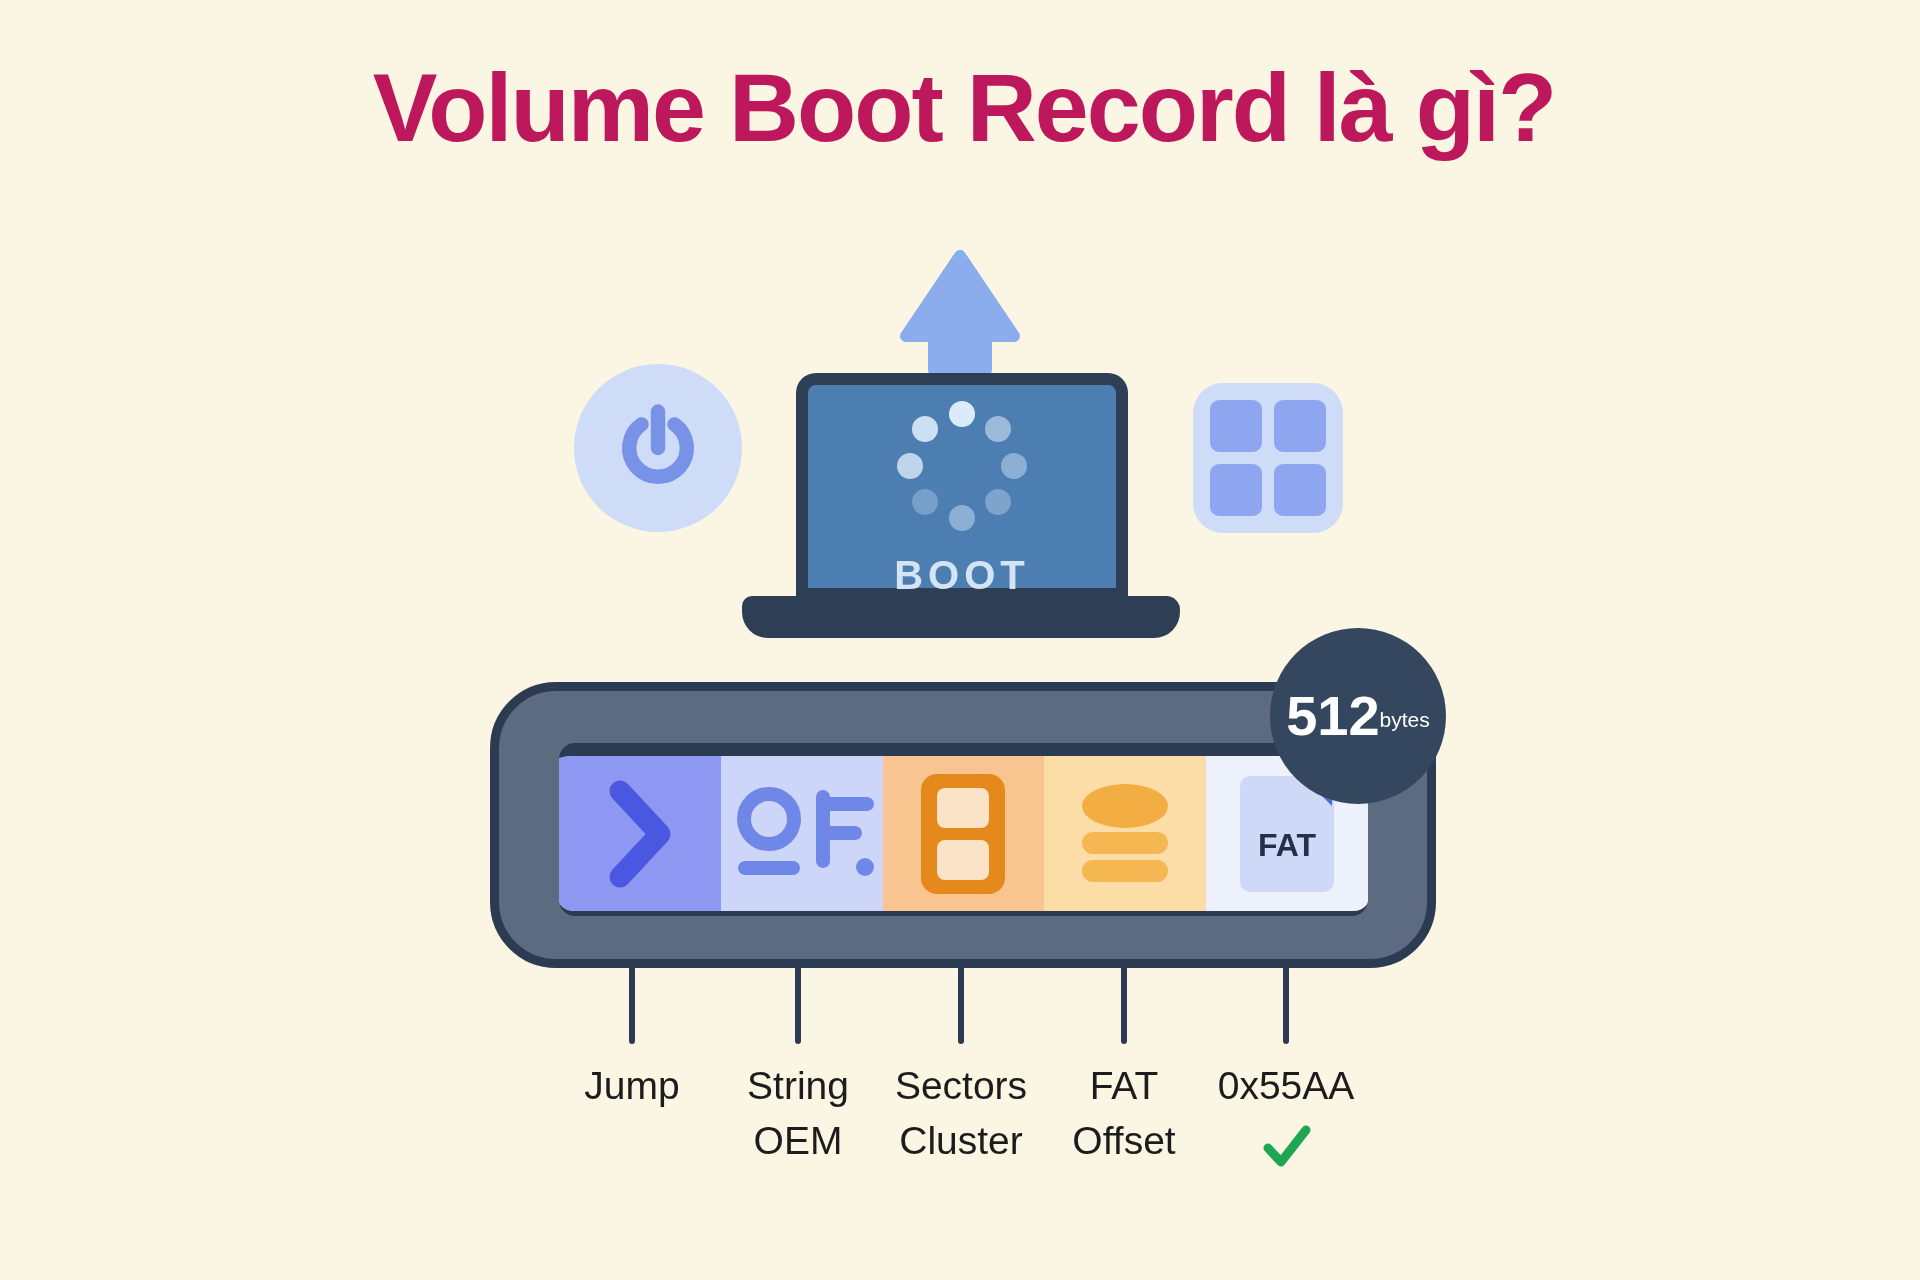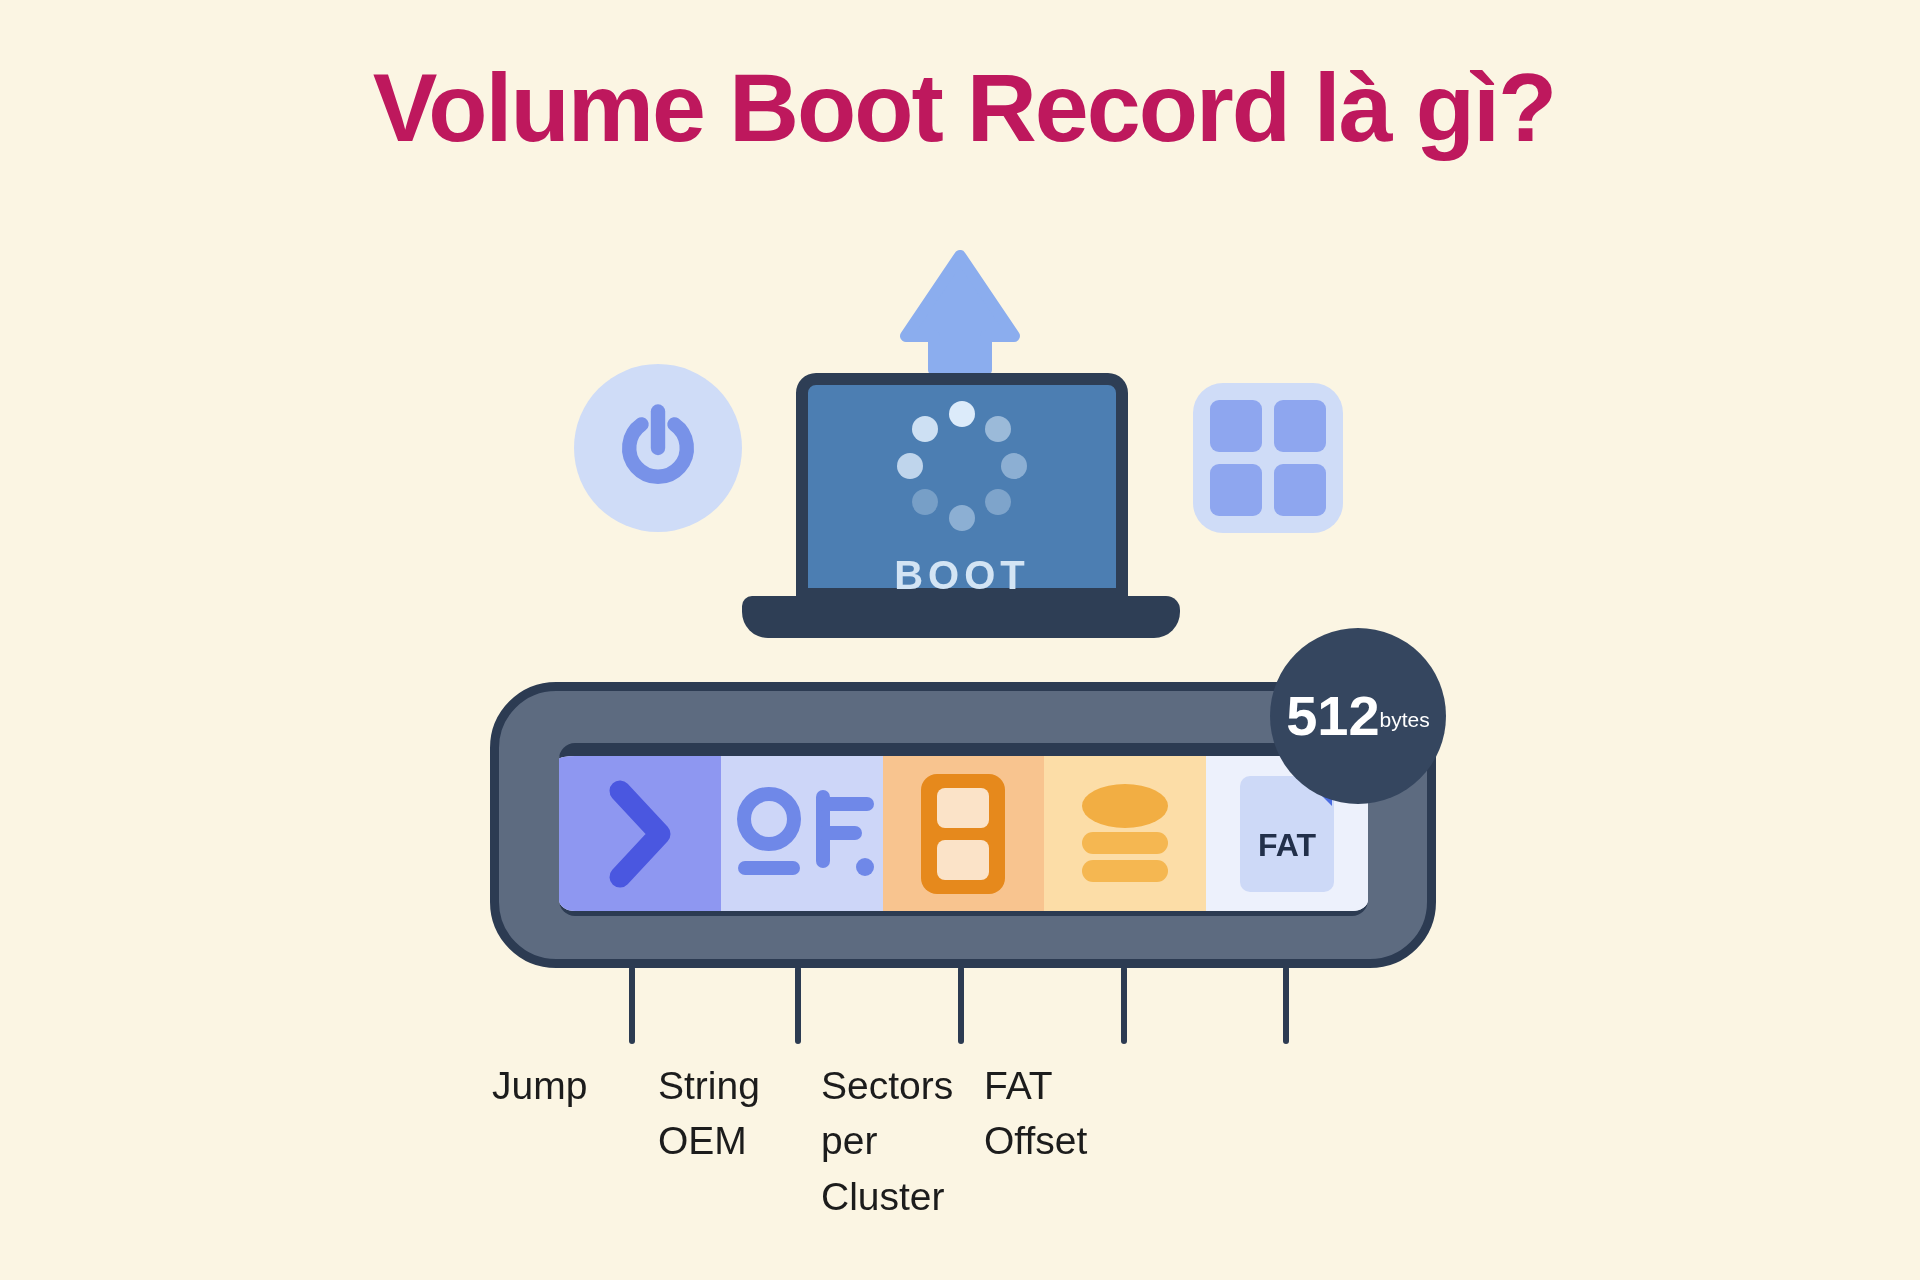"Jump" .field-label { text-align: left -> center }
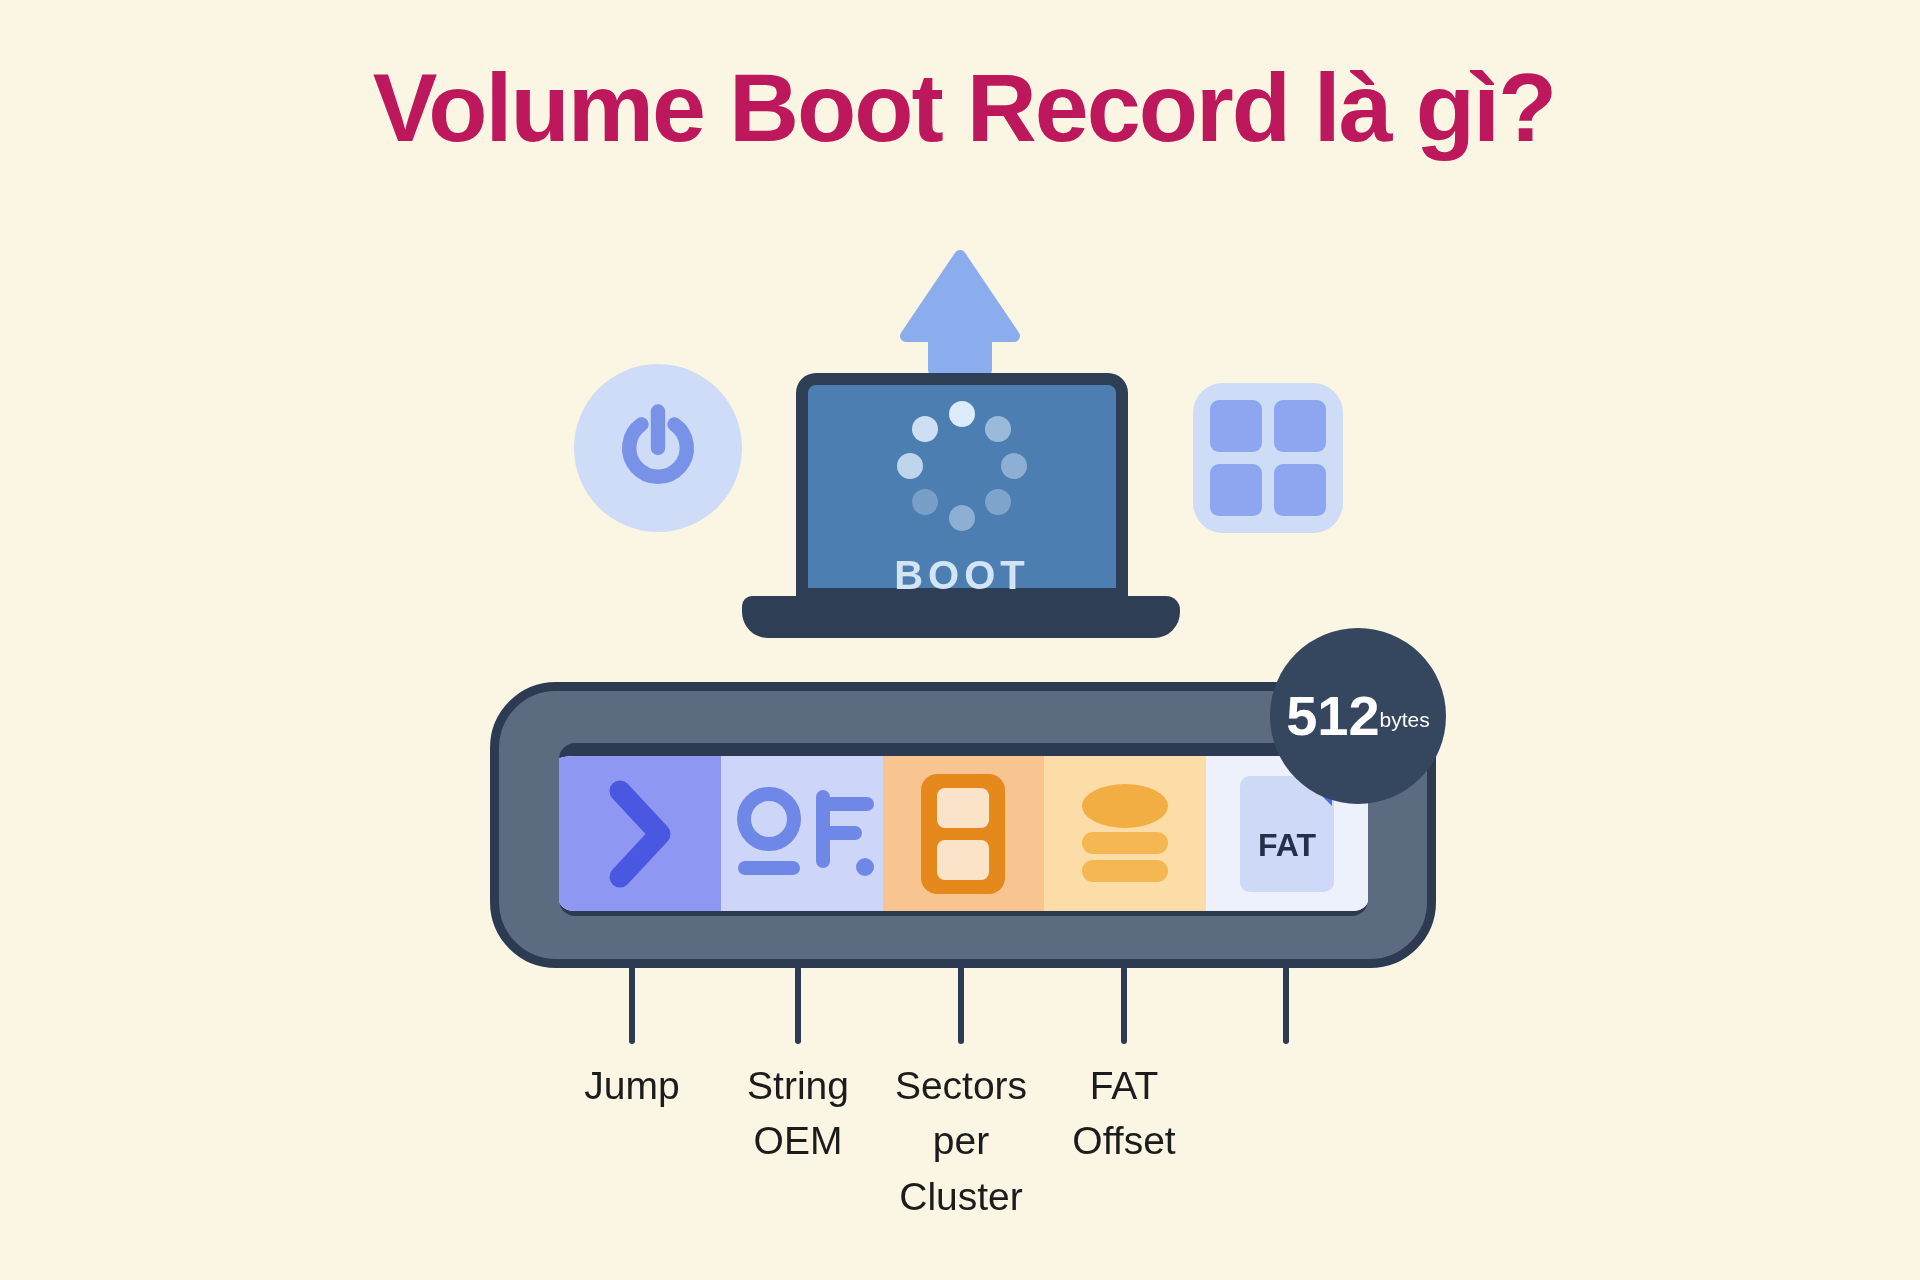"0x55AA" div.field-label { html: none -> <div> <div>0x55AA</div> <div> <svg> <path></path> </svg> </div> </div> }
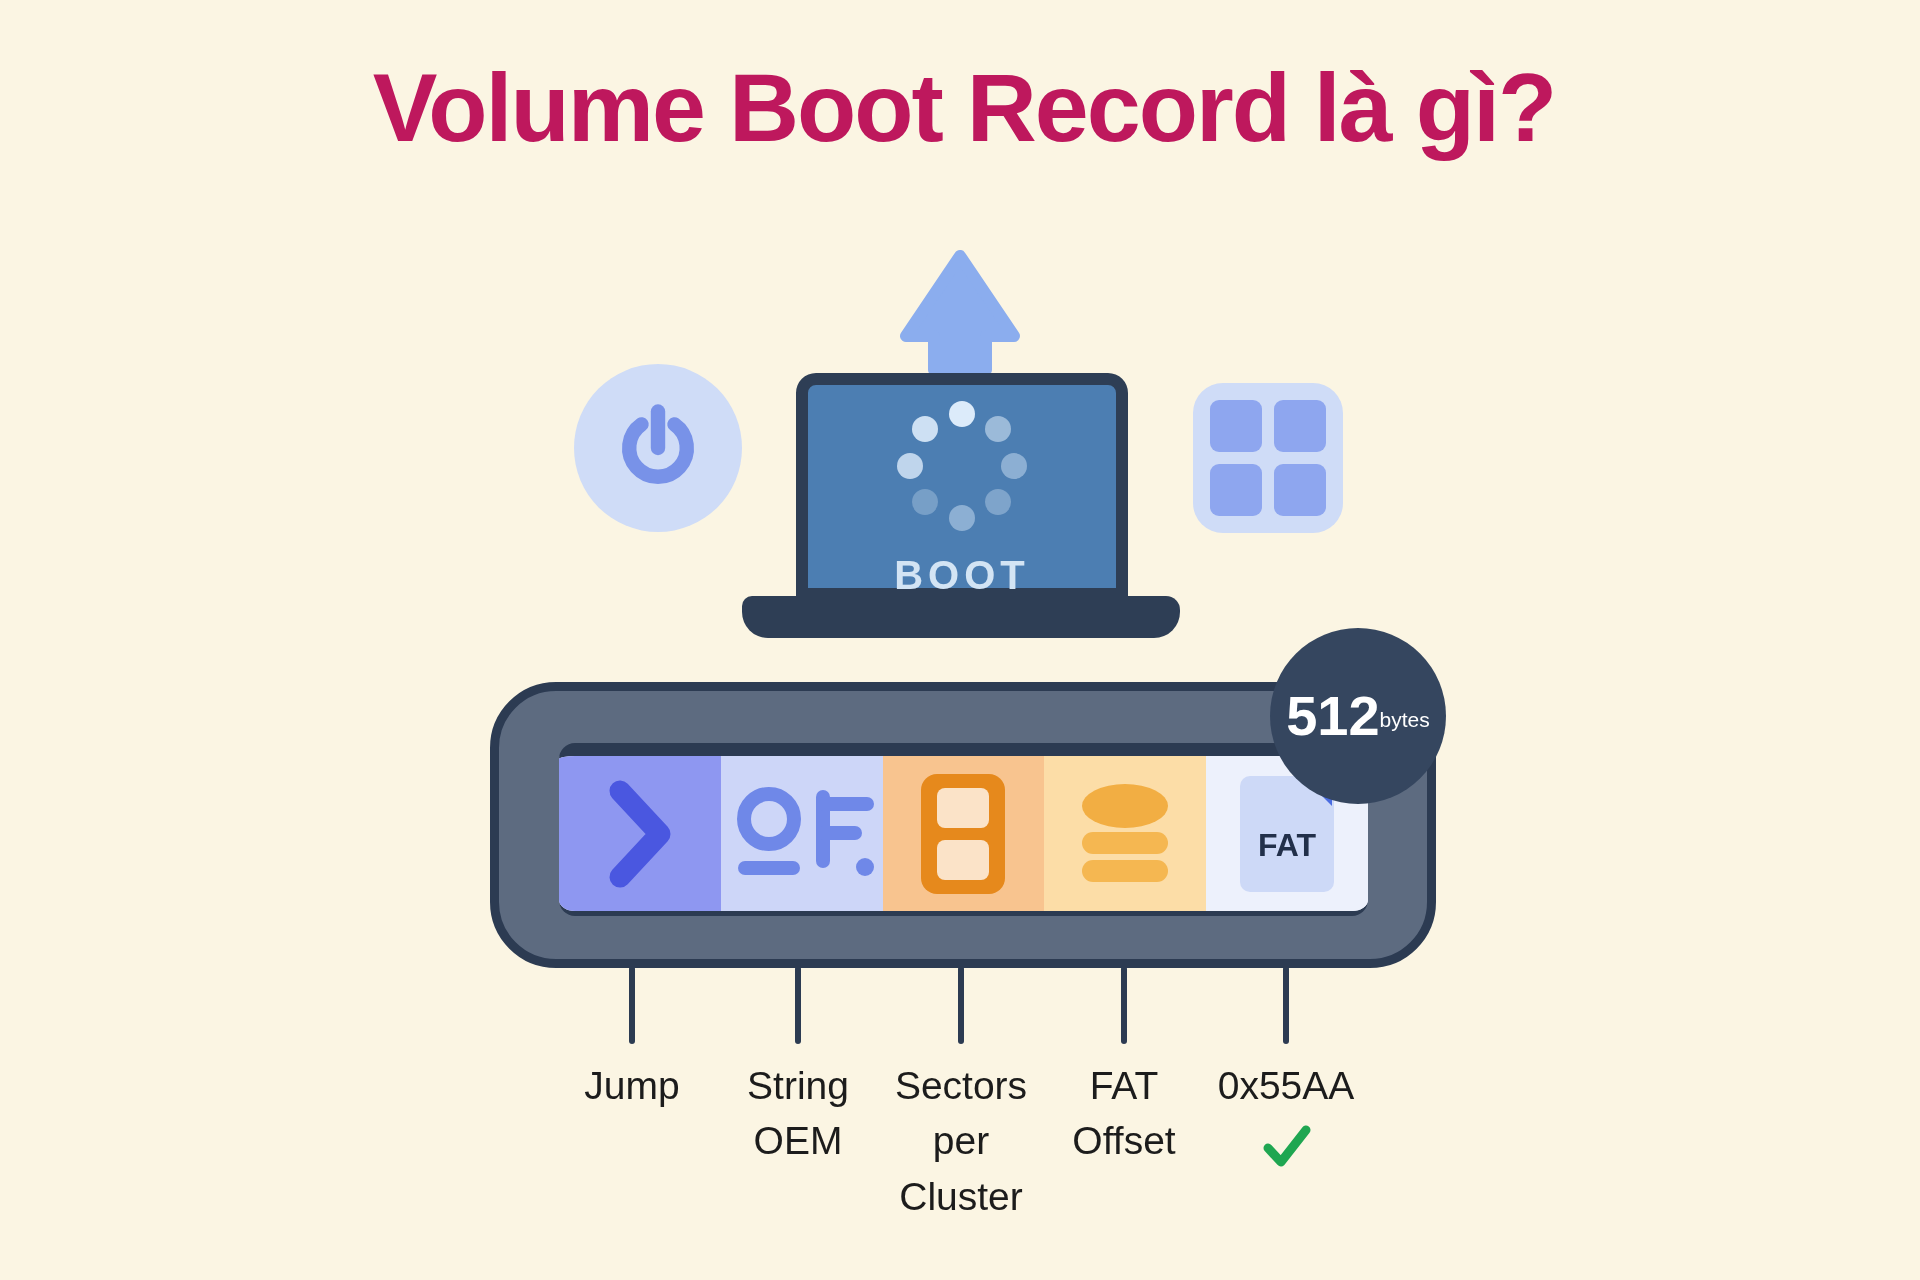"per" div { html: <div>per</div> -> none }
